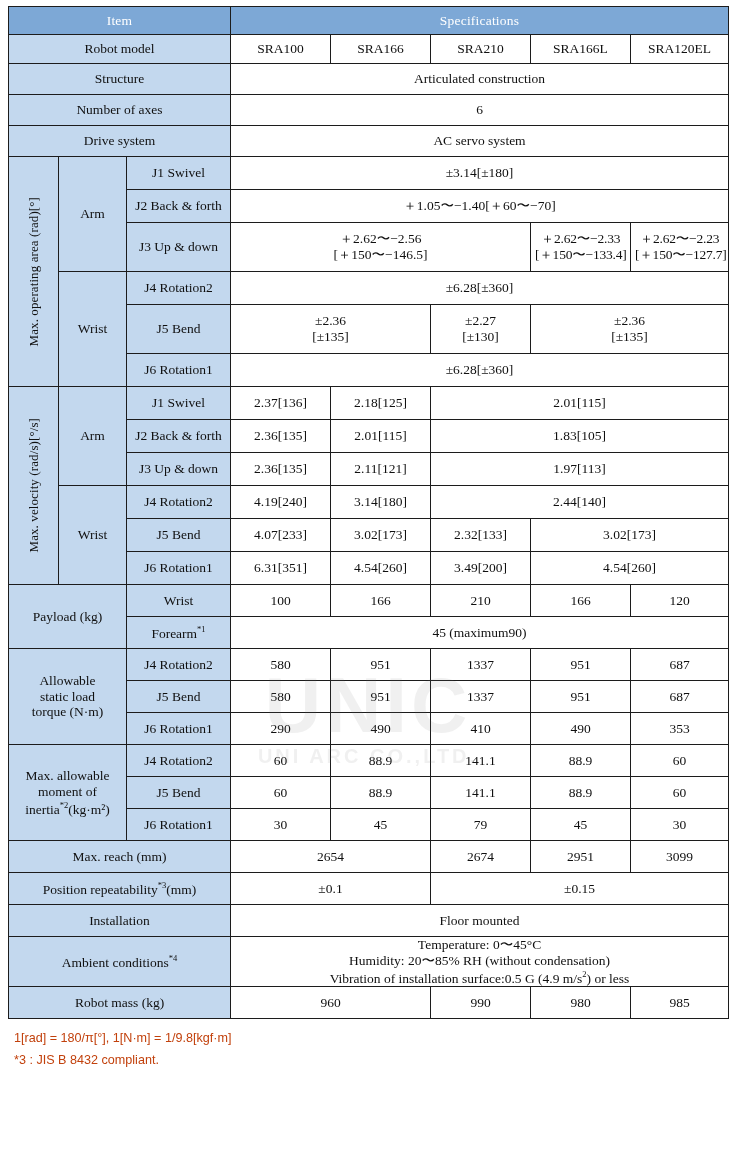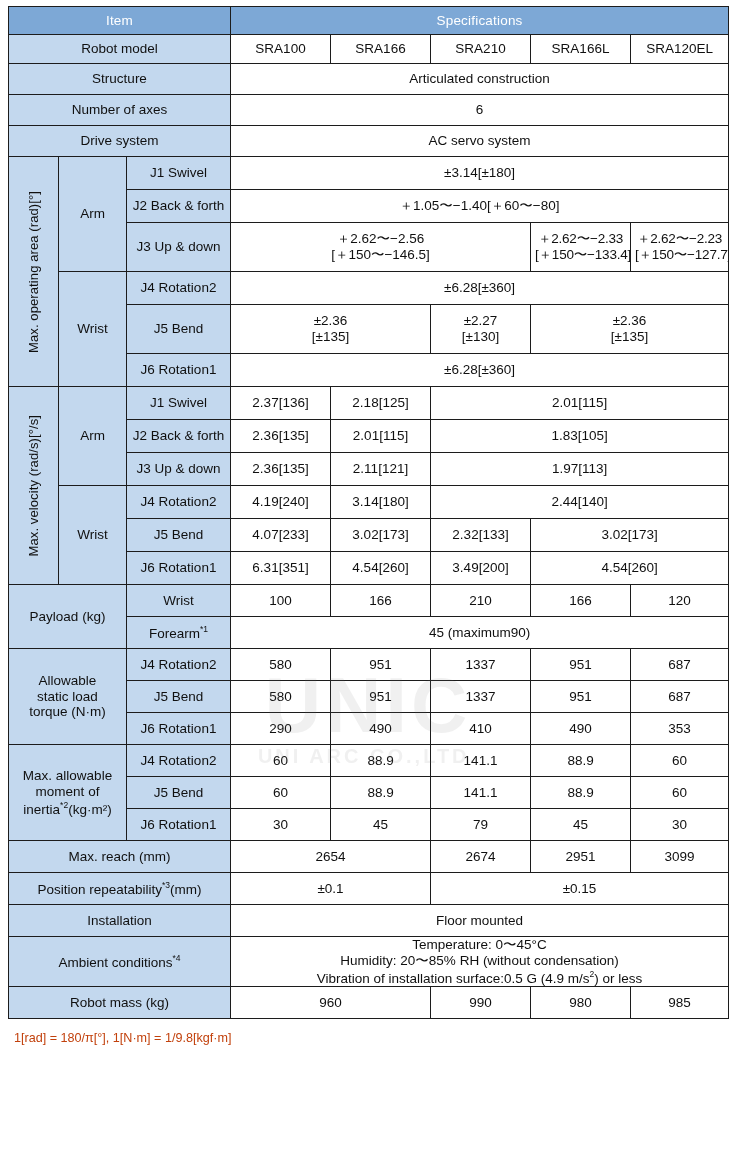"Item" table.spec { font-family: none -> Liberation Serif, serif }
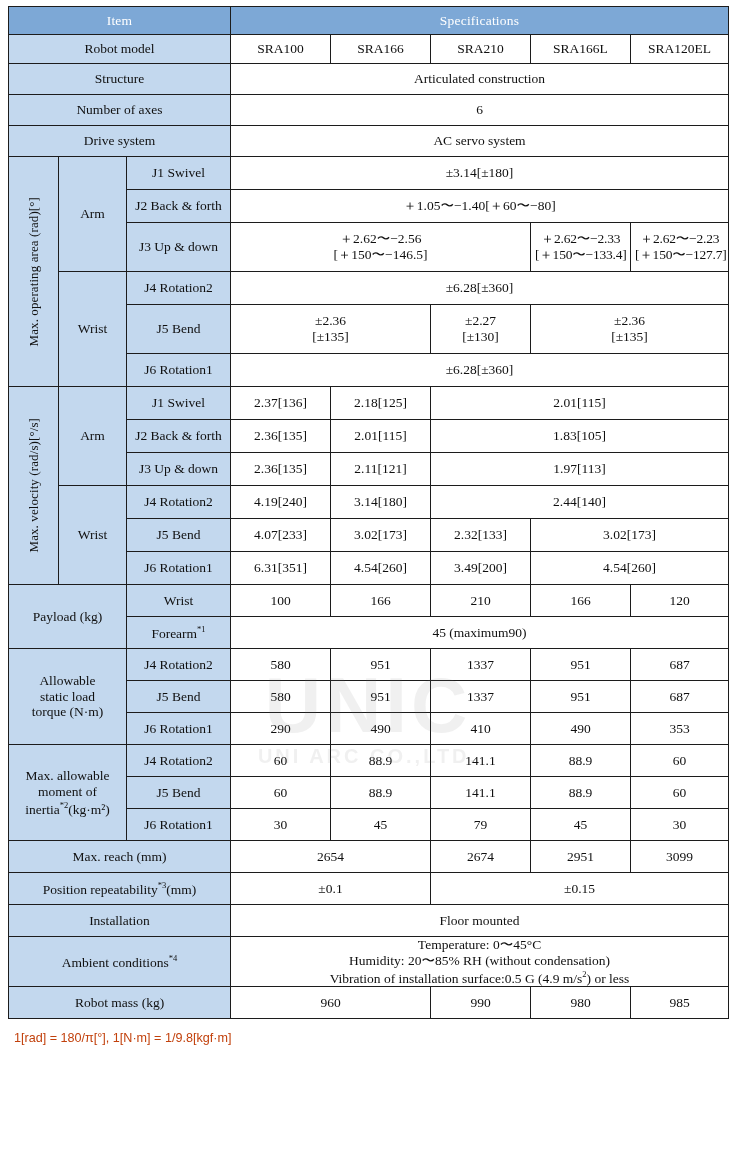"＋1.05〜−1.40[＋60〜−80]" td { text: 80 -> 70 }
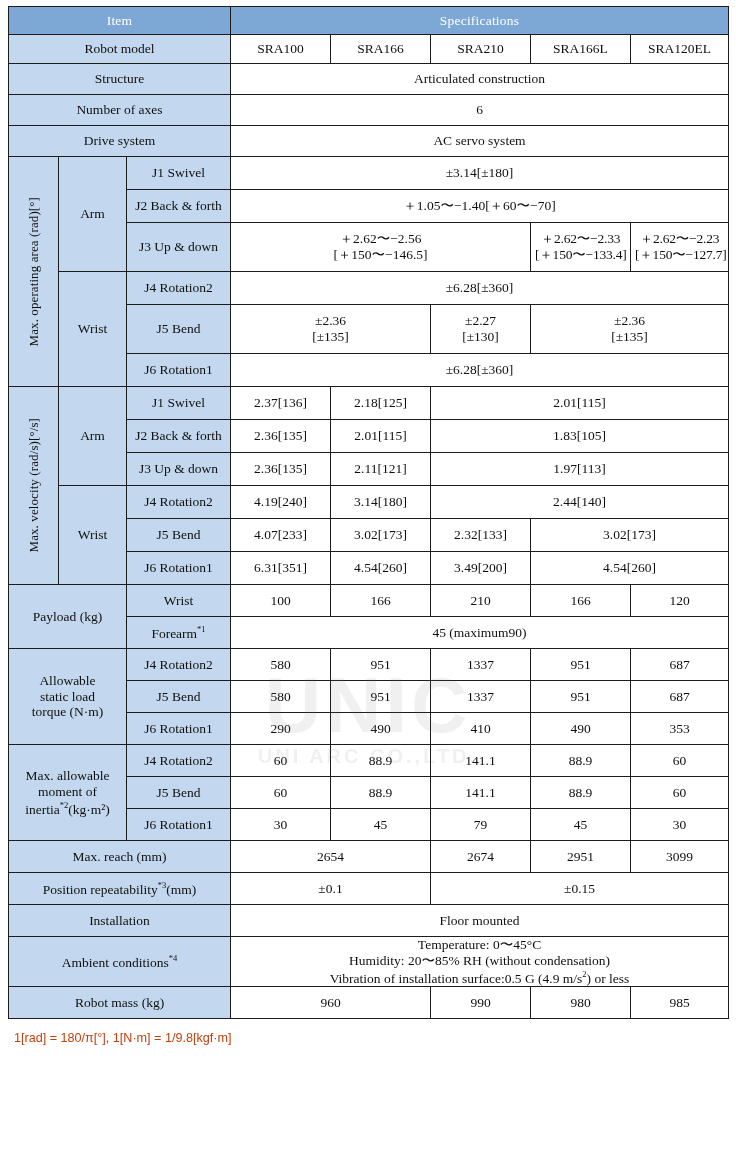"*3 : JIS B 8432" div { html: none -> <div>*3 : JIS B 8432 compliant.</div> }
